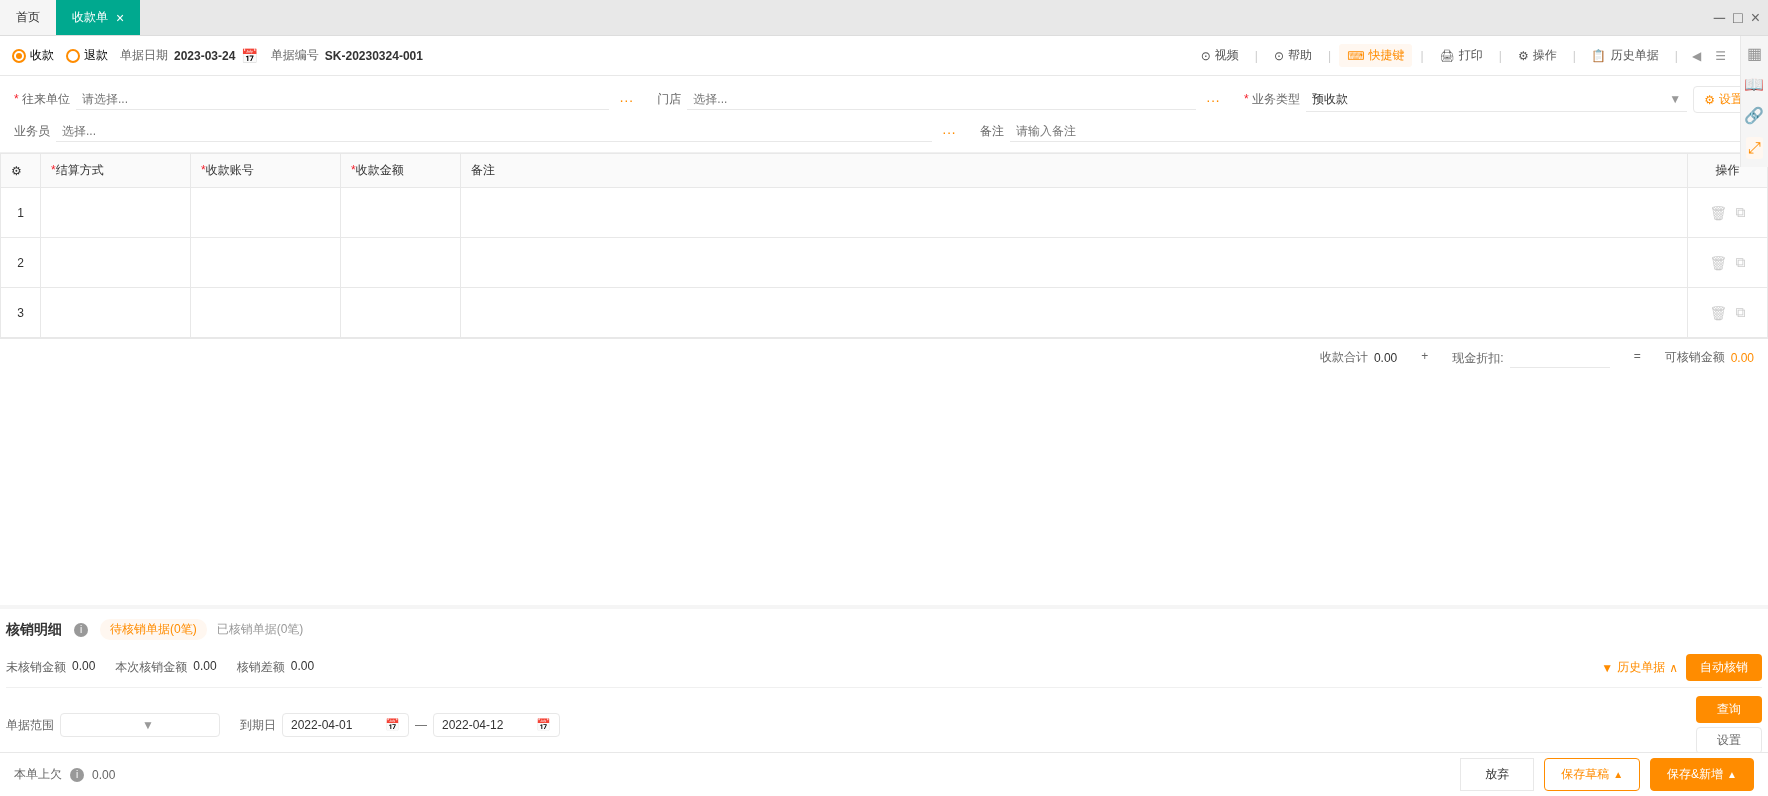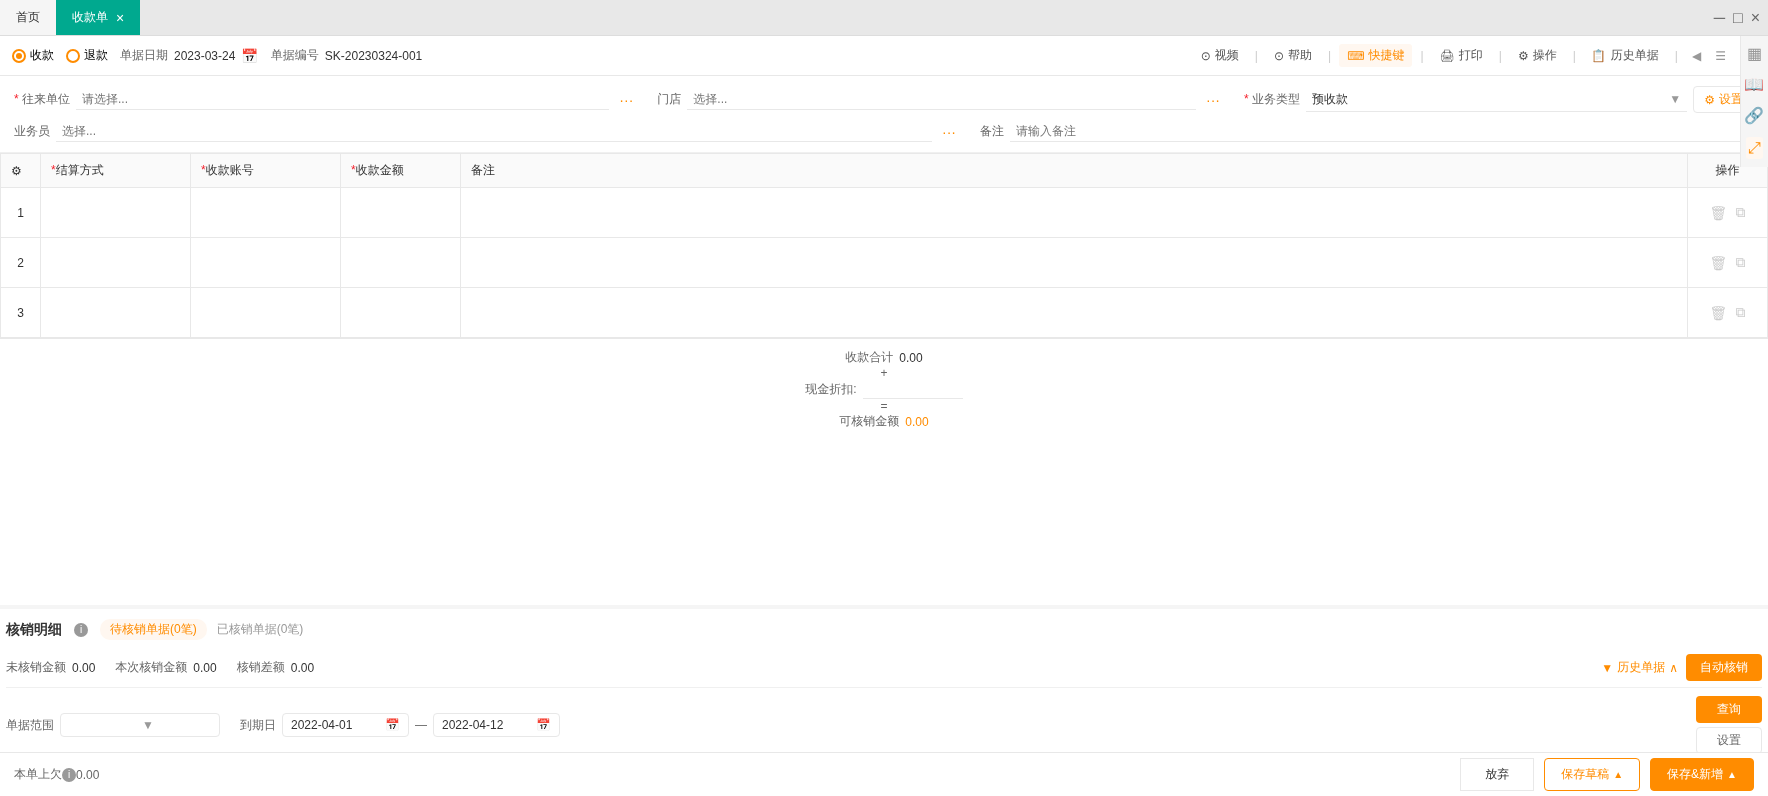"2023-03-24" .doc-info span { font-weight: 400 -> 700 }
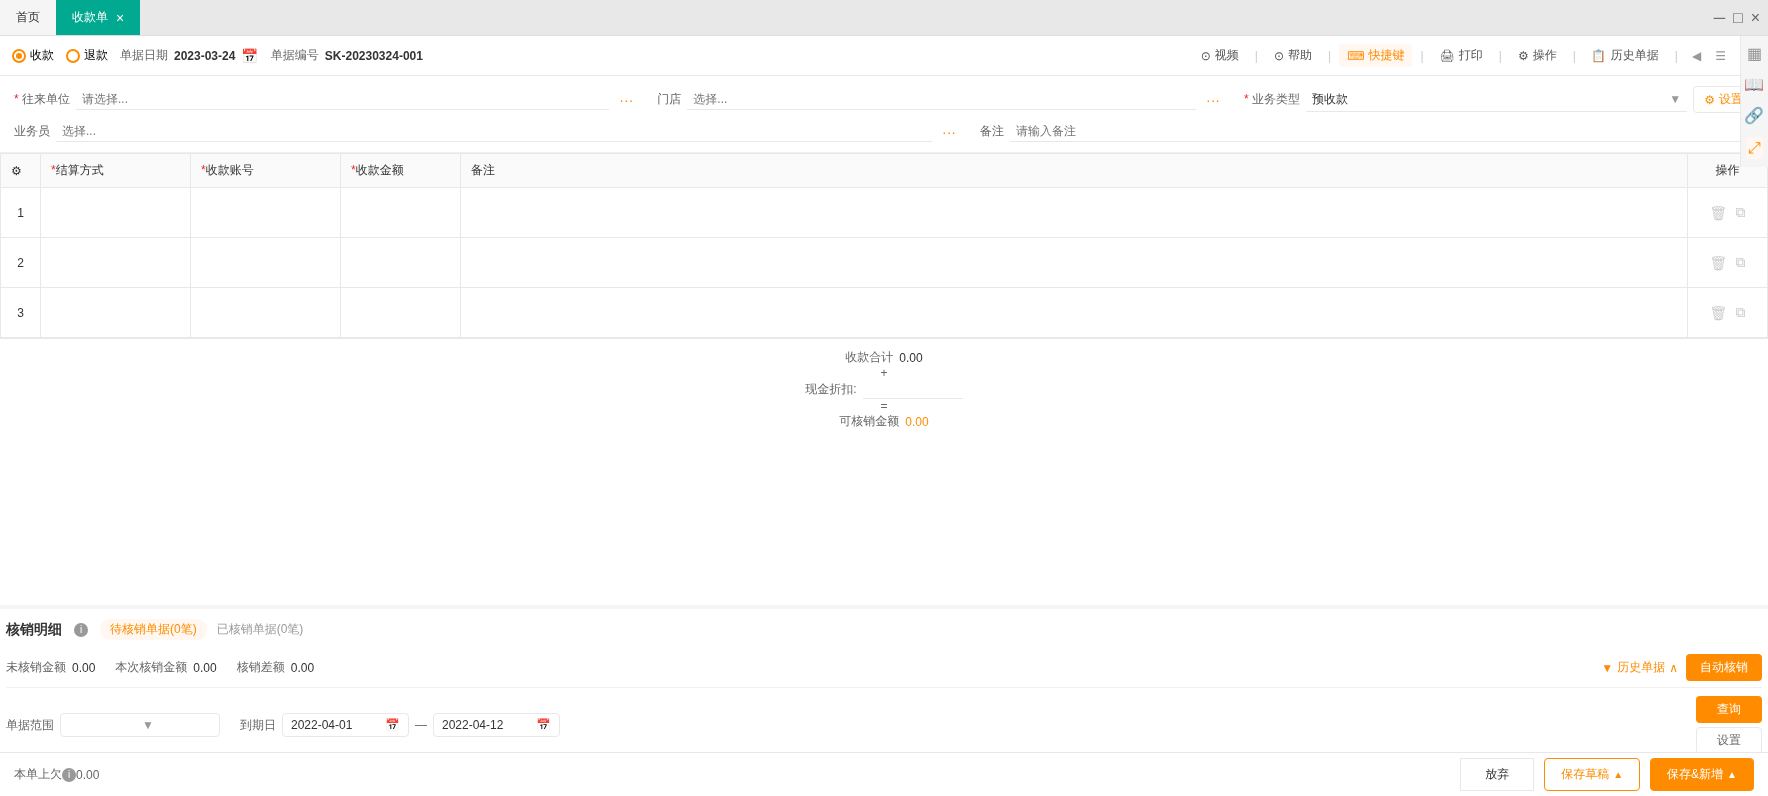"收款合计" .table-footer { align-items: center -> flex-start; flex-direction: column -> none; gap: 0 -> 24px }
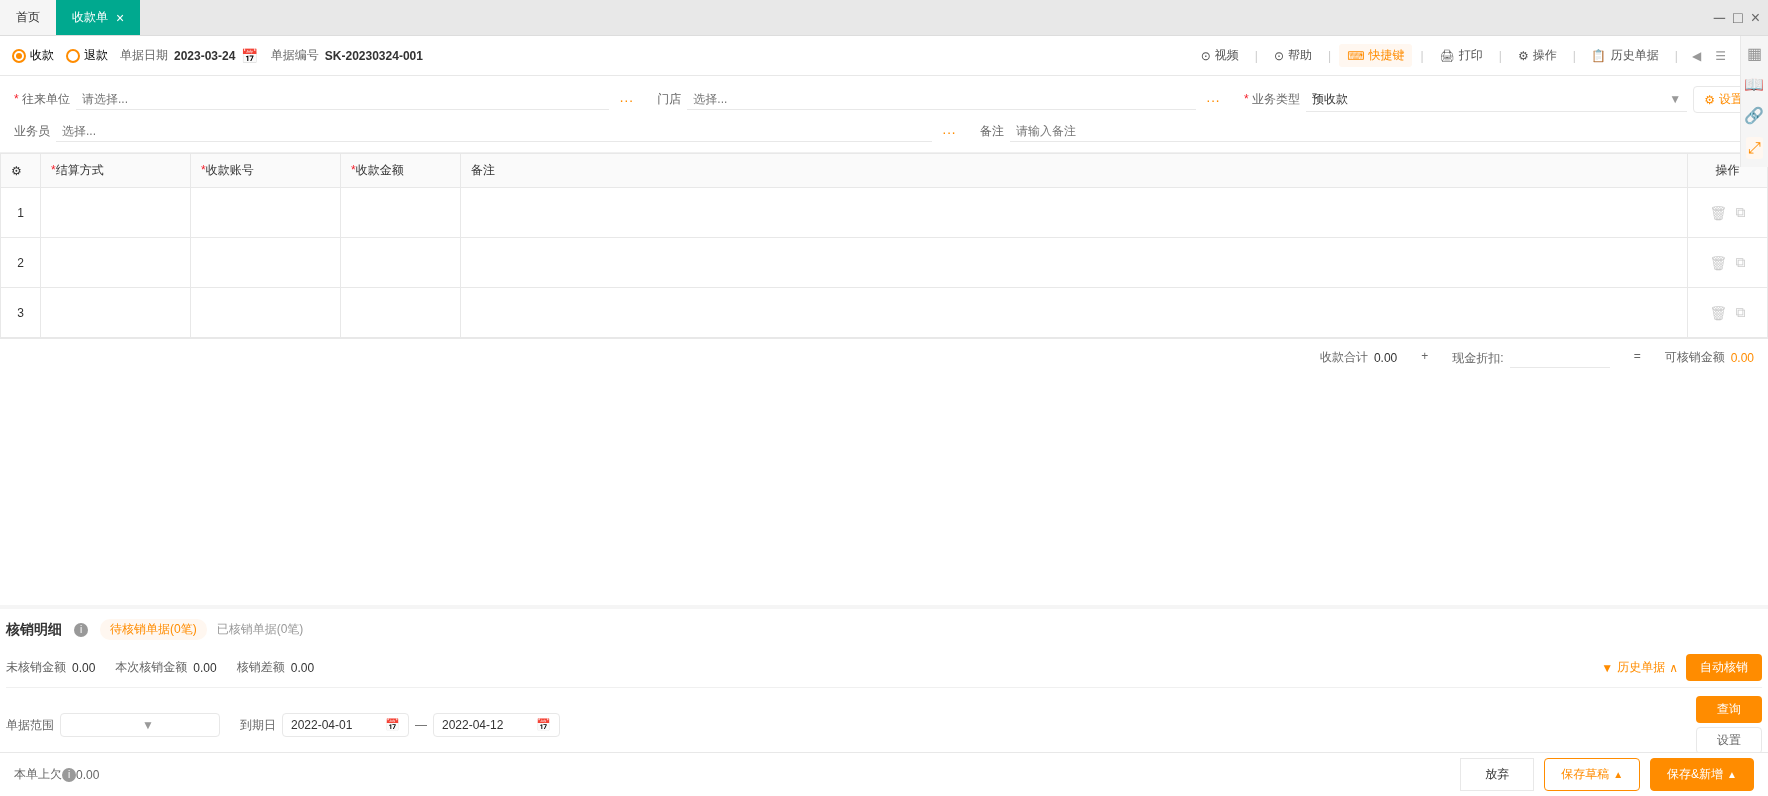"未核销金额" .nuclear-stats .stat-item { align-items: center -> none }
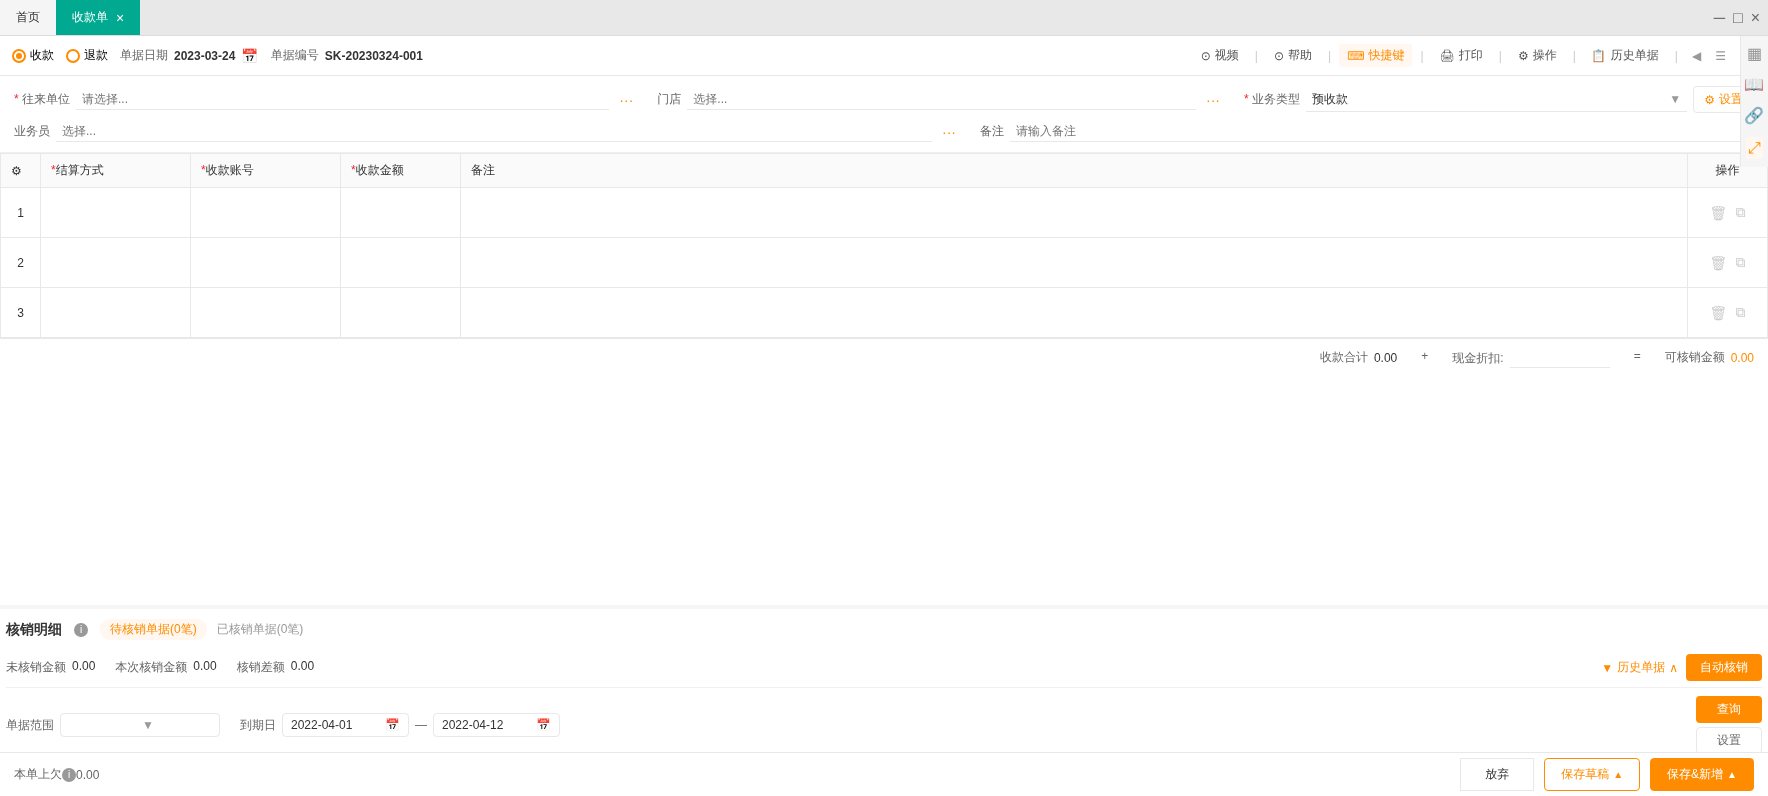"本单上欠" .bottom-left { gap: 0 -> 8px }
